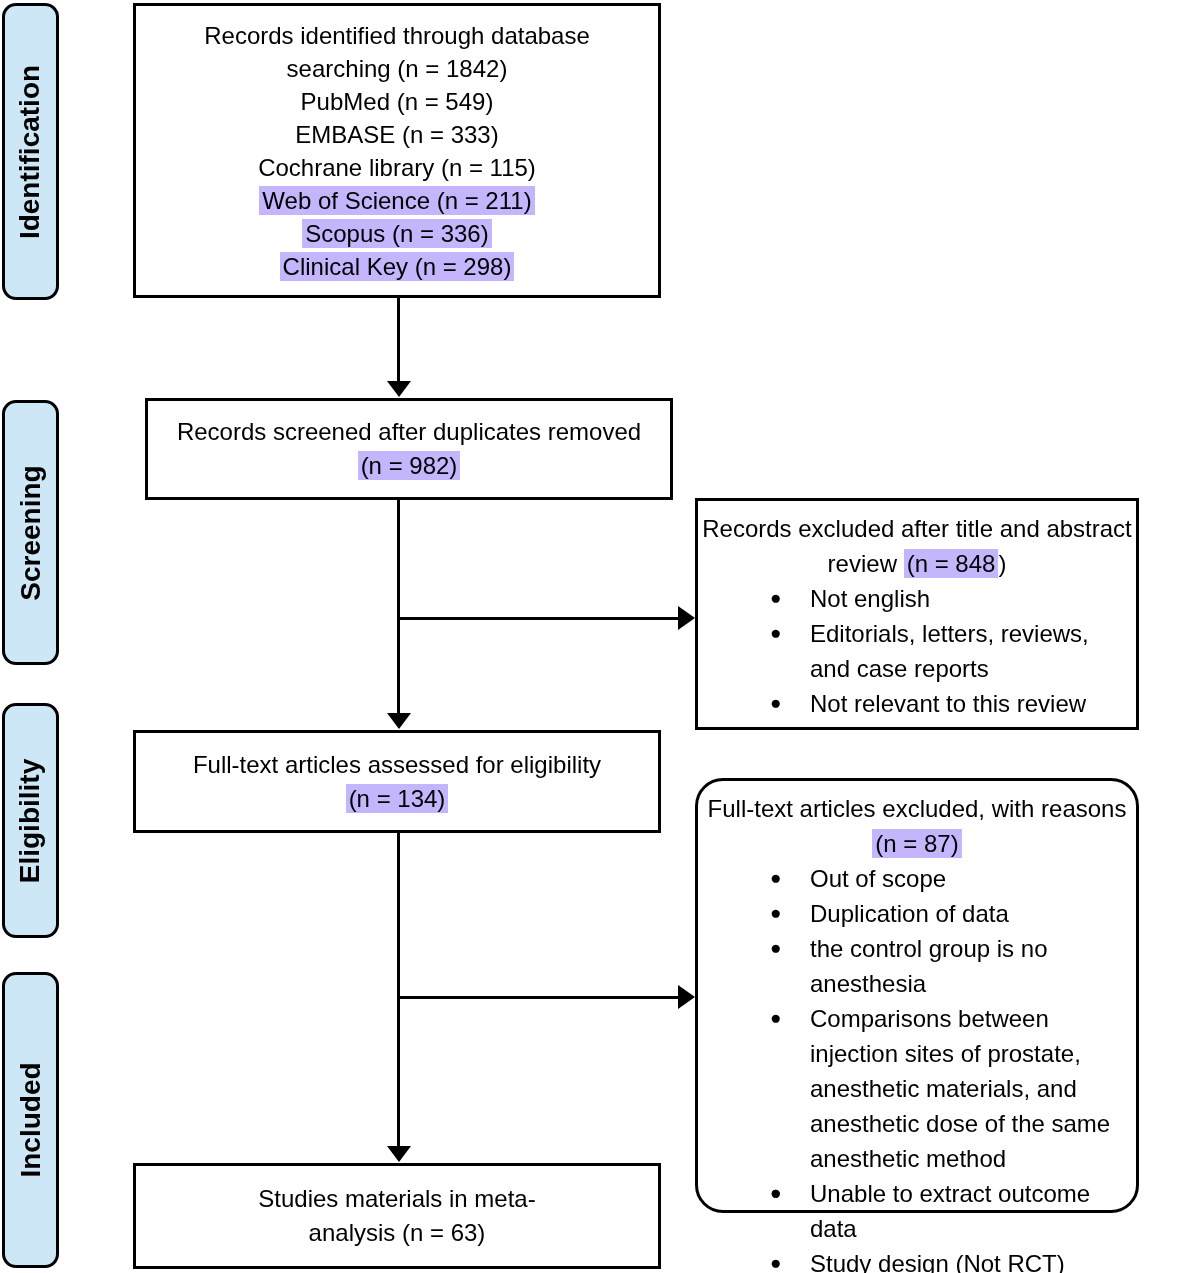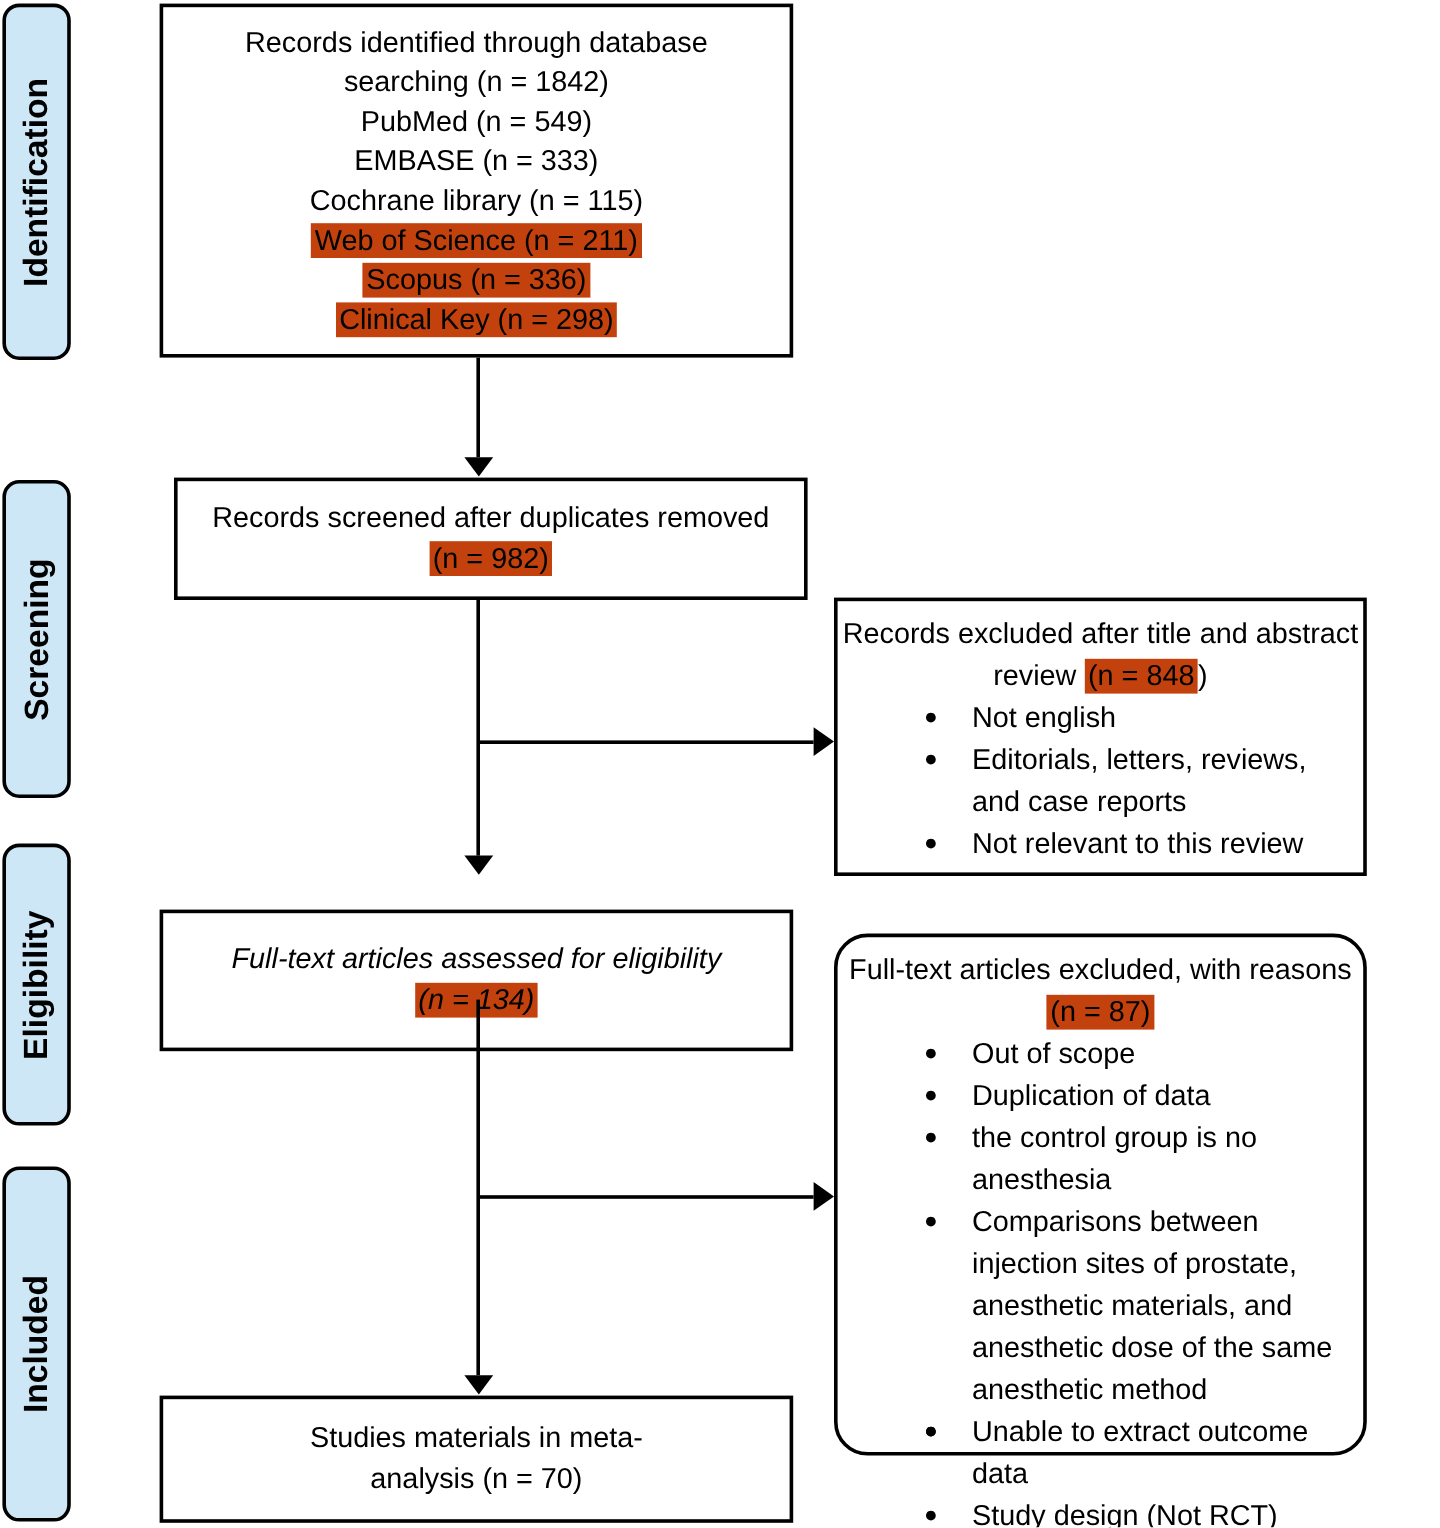"Web of Science (n =" .hl { background: #c2410c -> #c4b5fd }
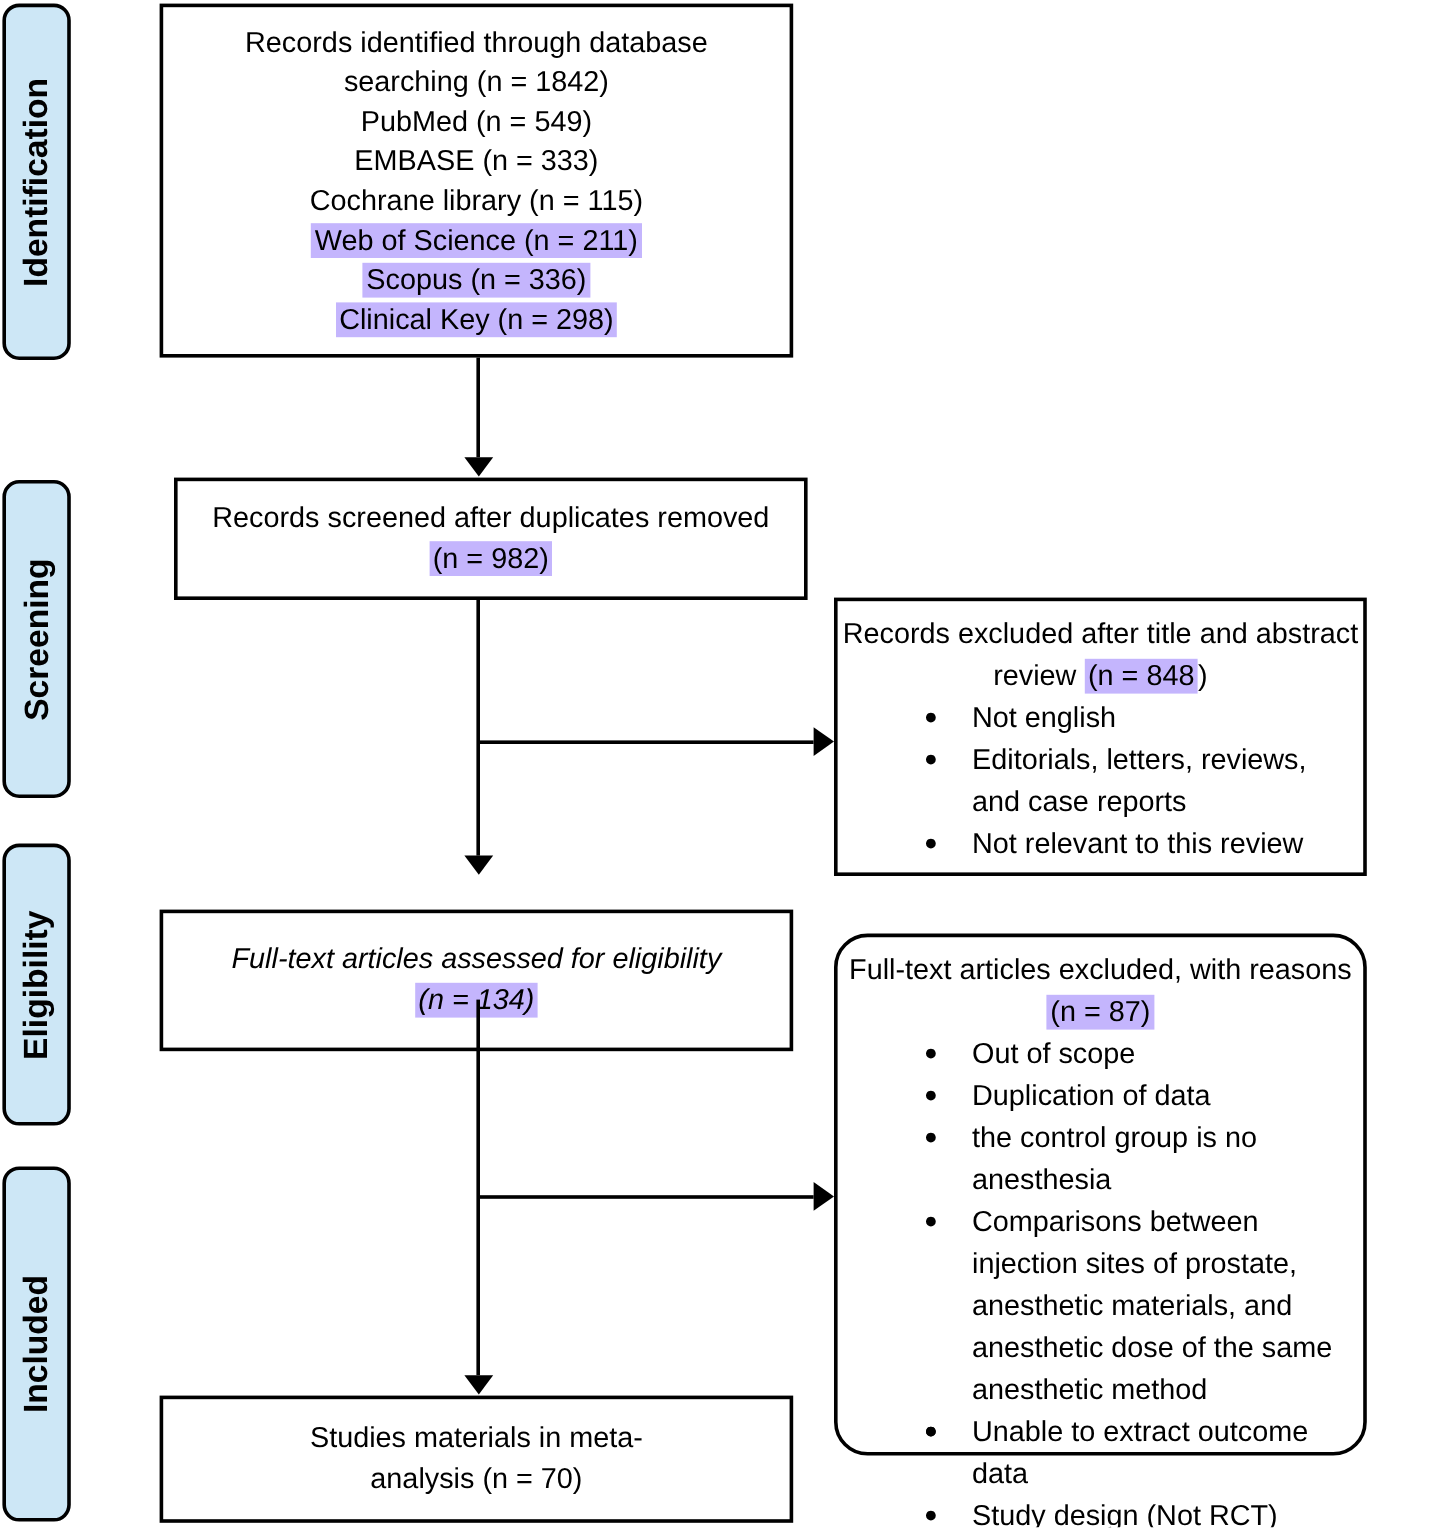"Full-text articles assessed for" .box-fulltext { font-style: italic -> none; height: 118px -> 103px; top: 758px -> 730px }
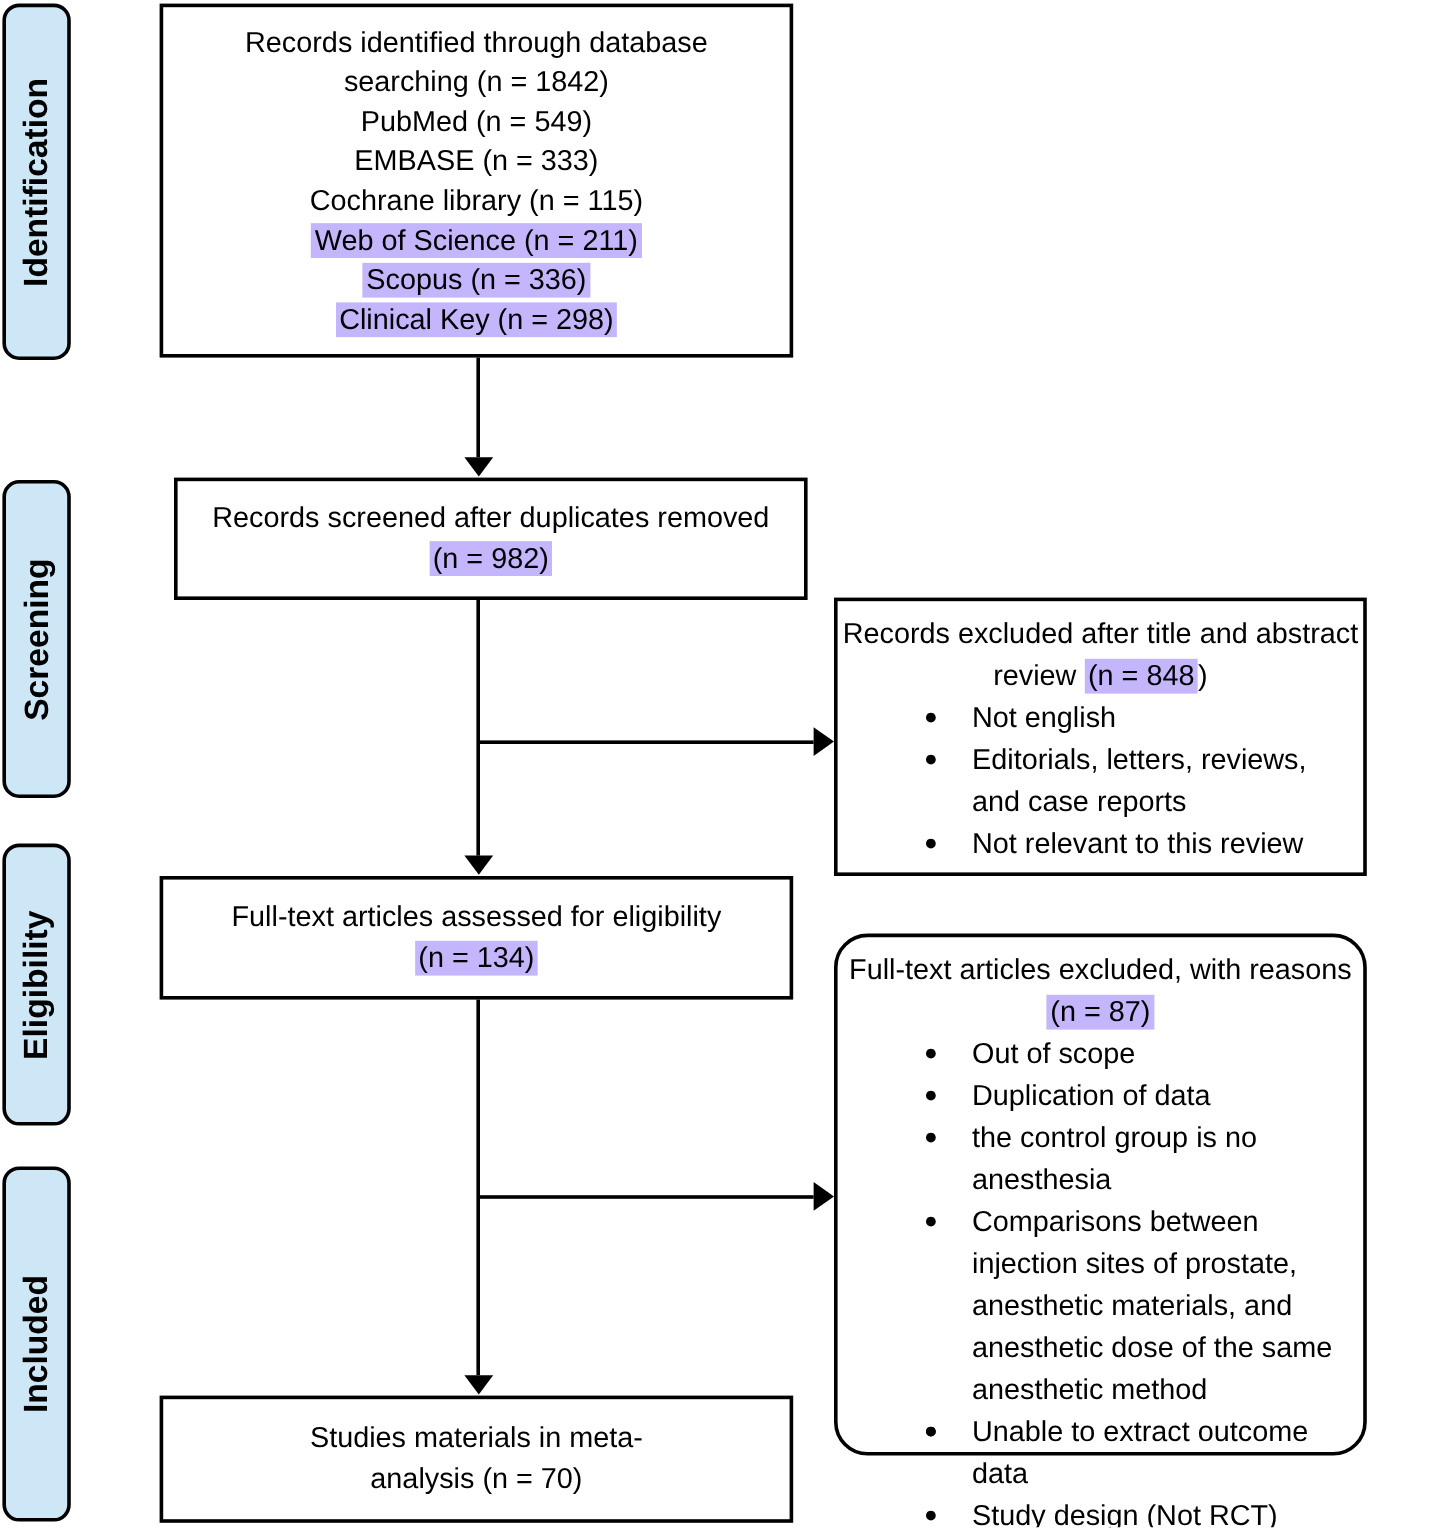"analysis (n = 70)" div { text: 70 -> 63 }
